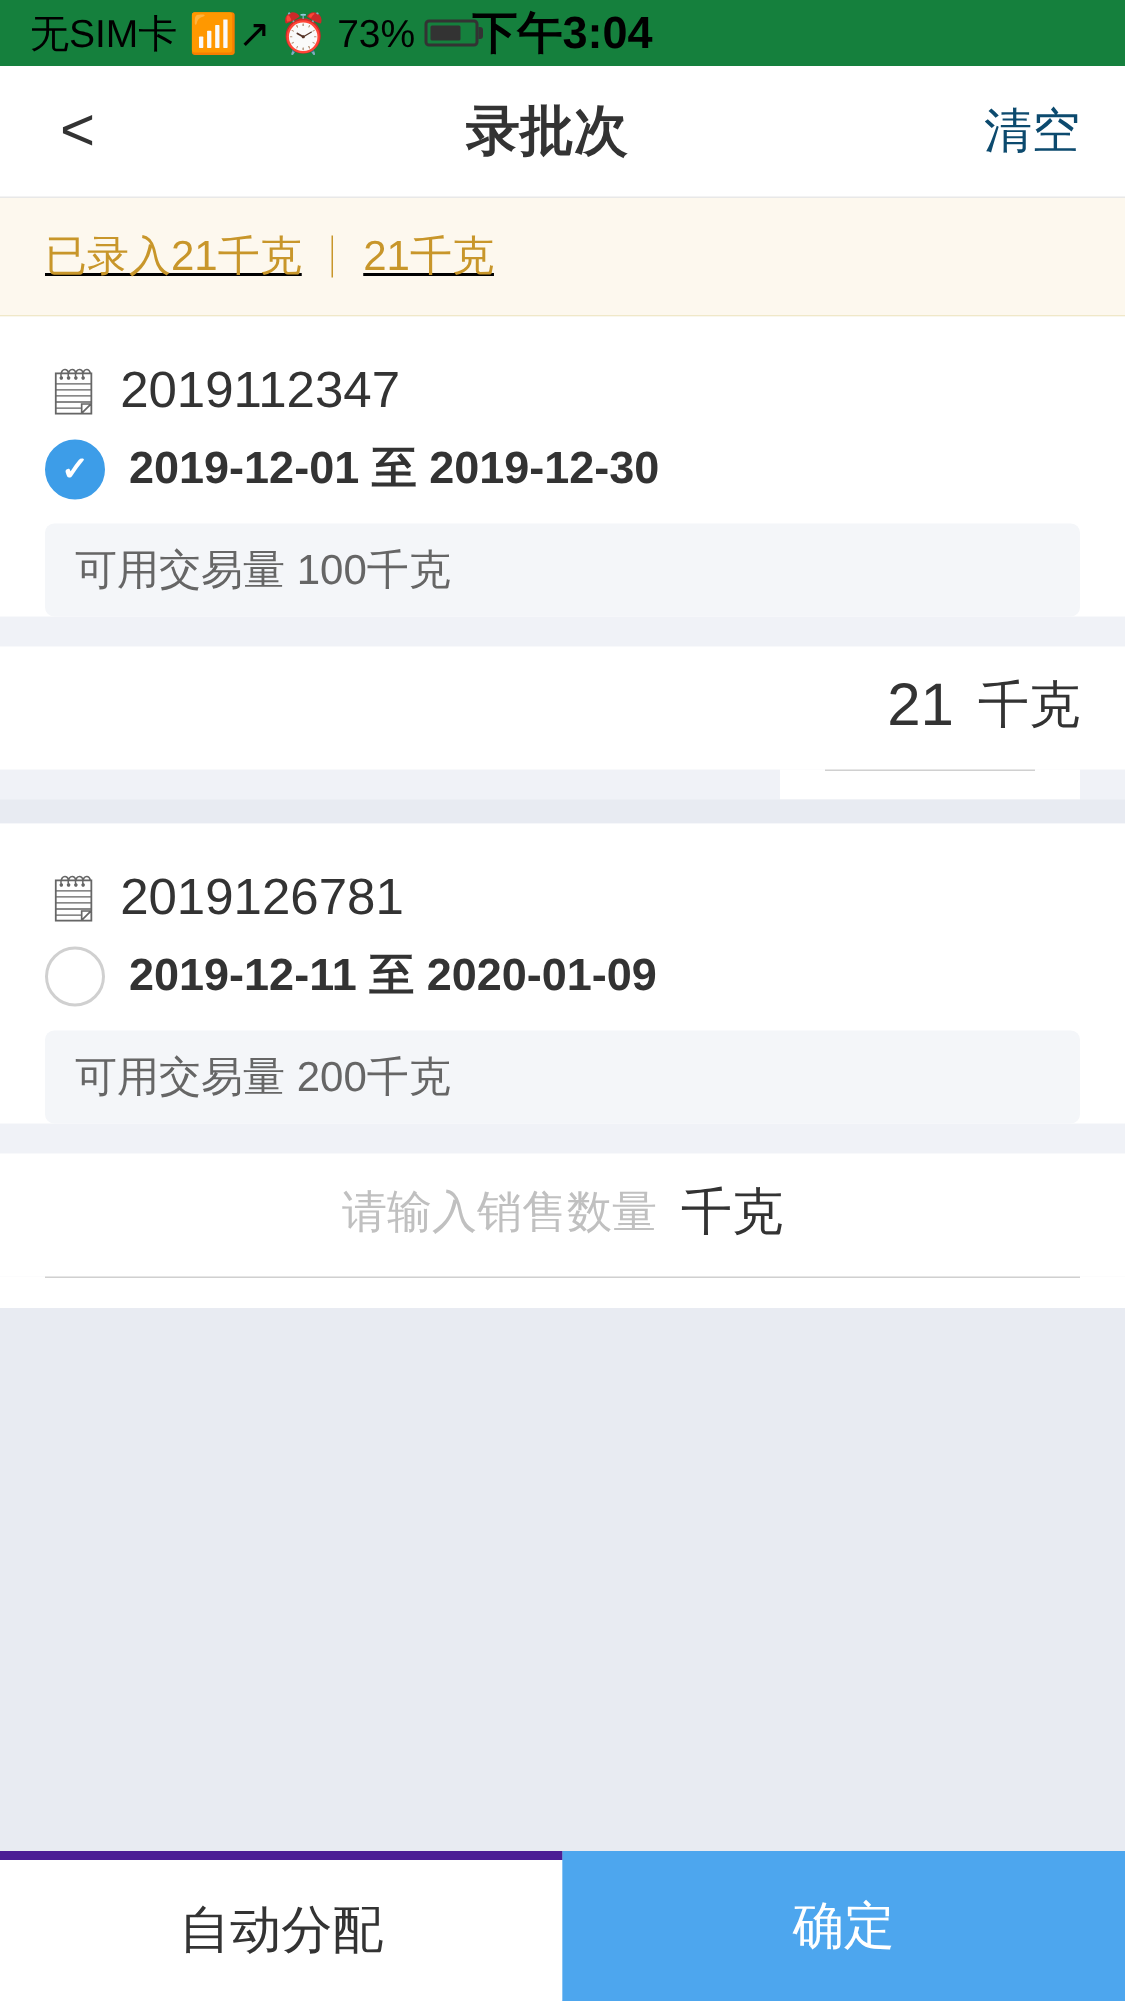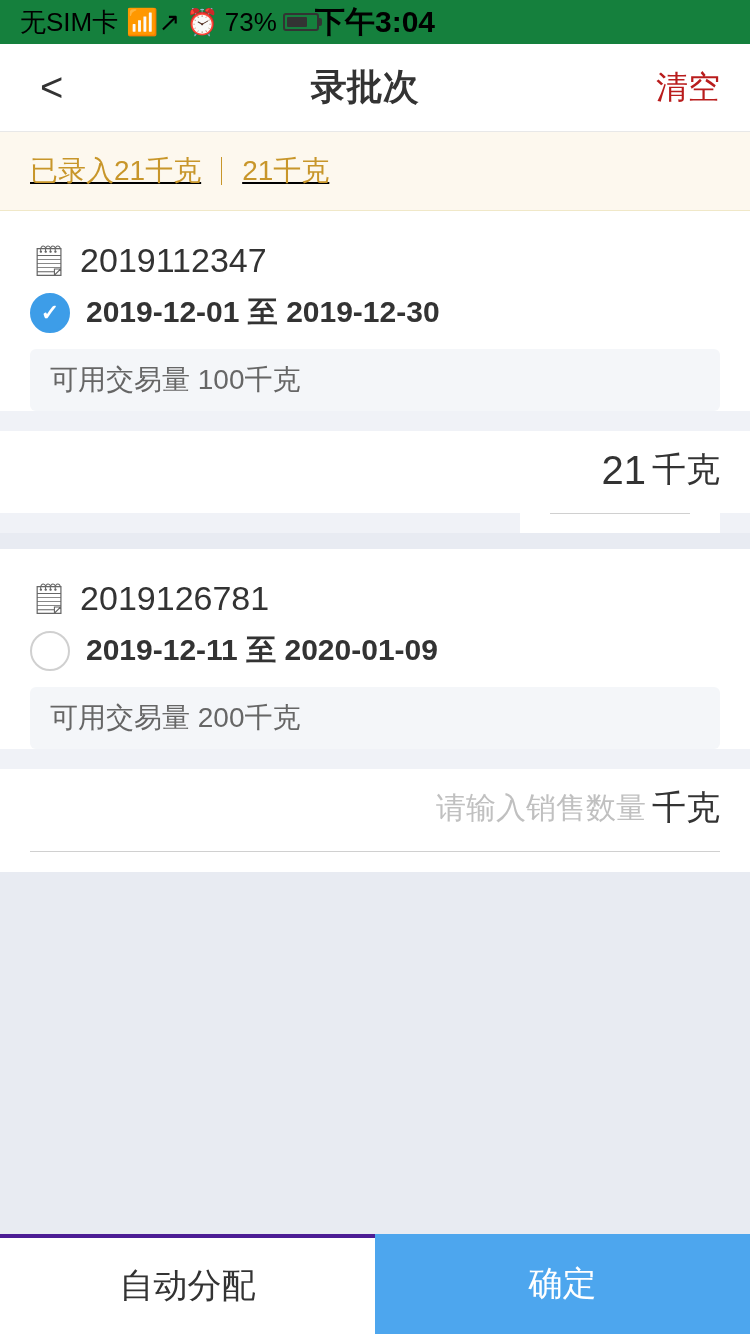"清空" .nav-clear { color: #b91c1c -> #0c4a6e }
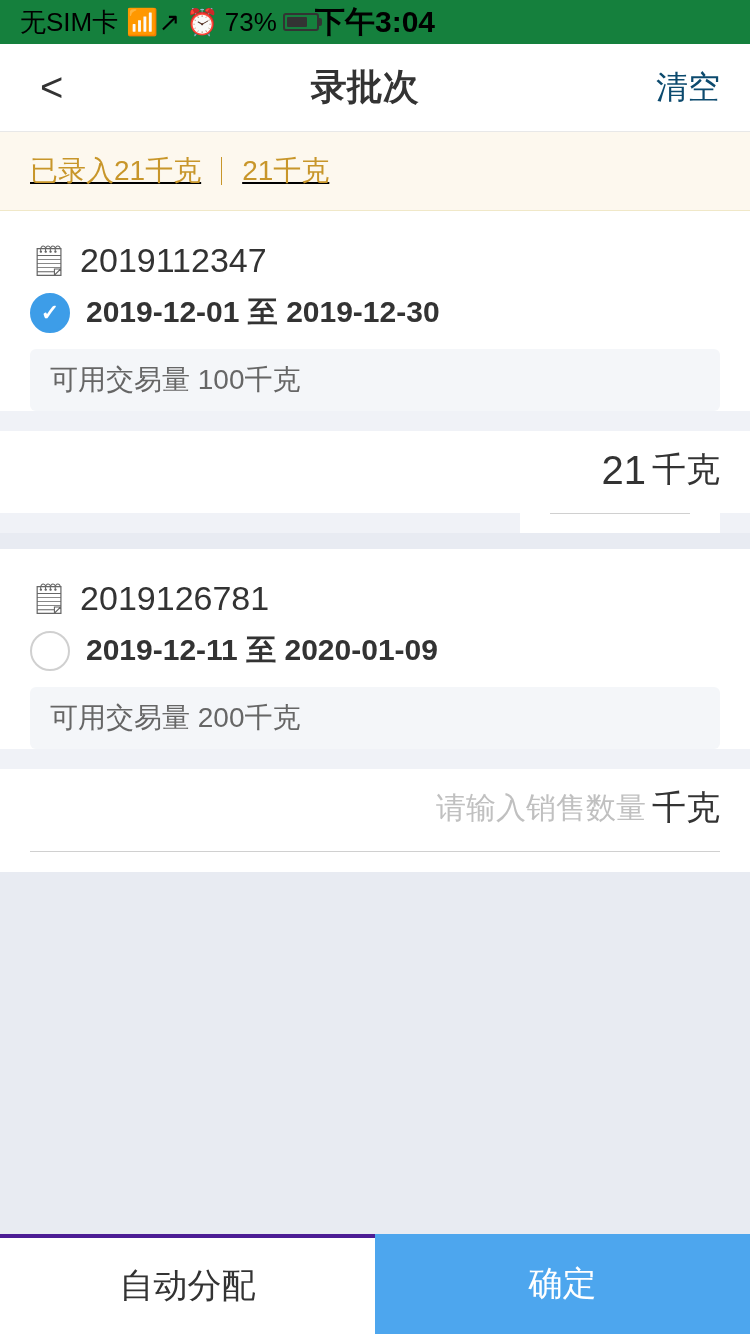"21" .qty-input-row { gap: 6px -> 16px }
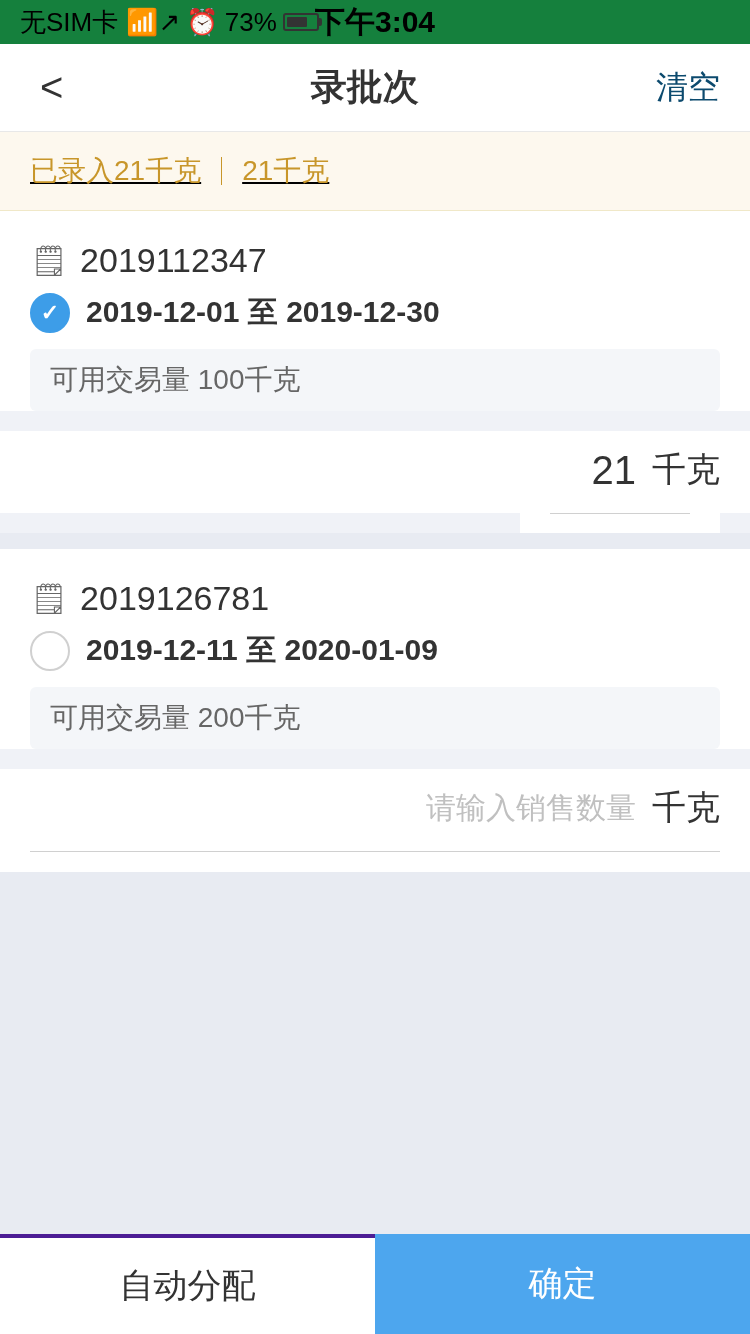"请输入销售数量" div.qty-input-row { justify-content: none -> center }
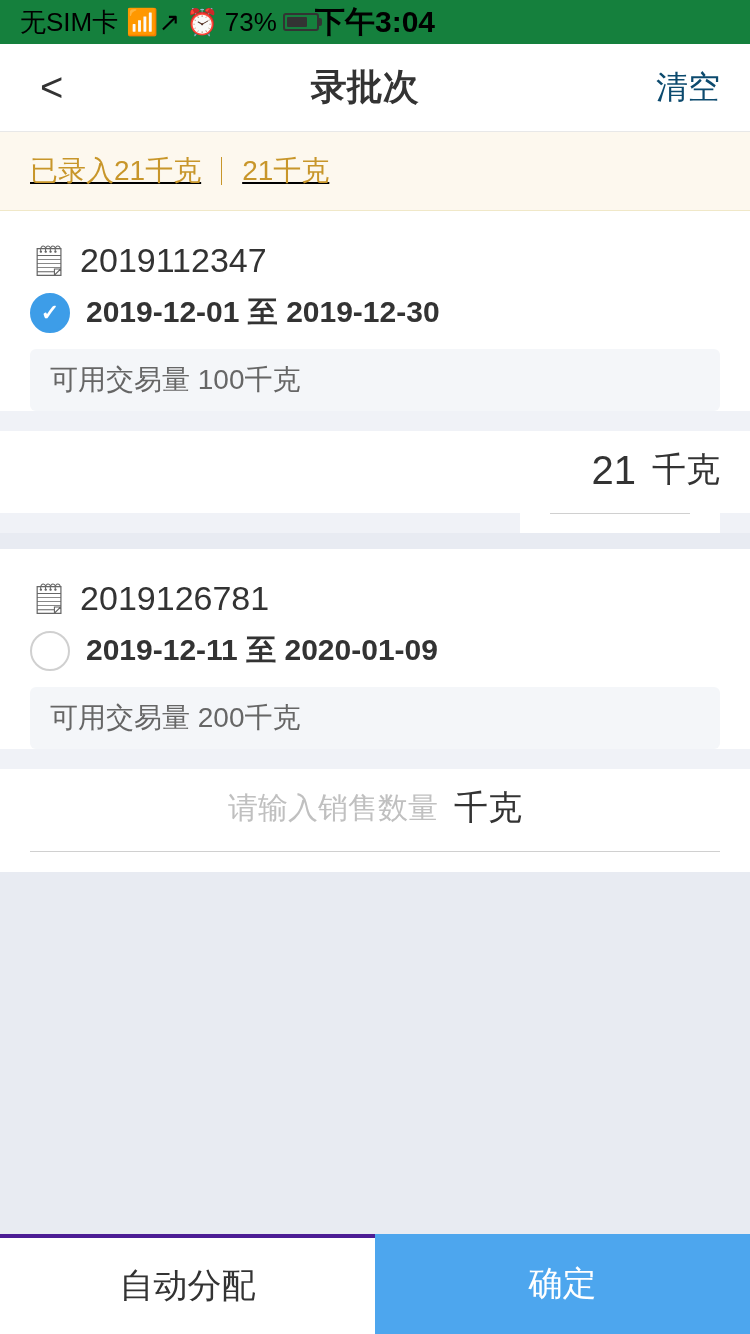"自动分配" .footer-auto { border-top: 4px solid #4c1d95 -> 6px solid #4c1d95 }
